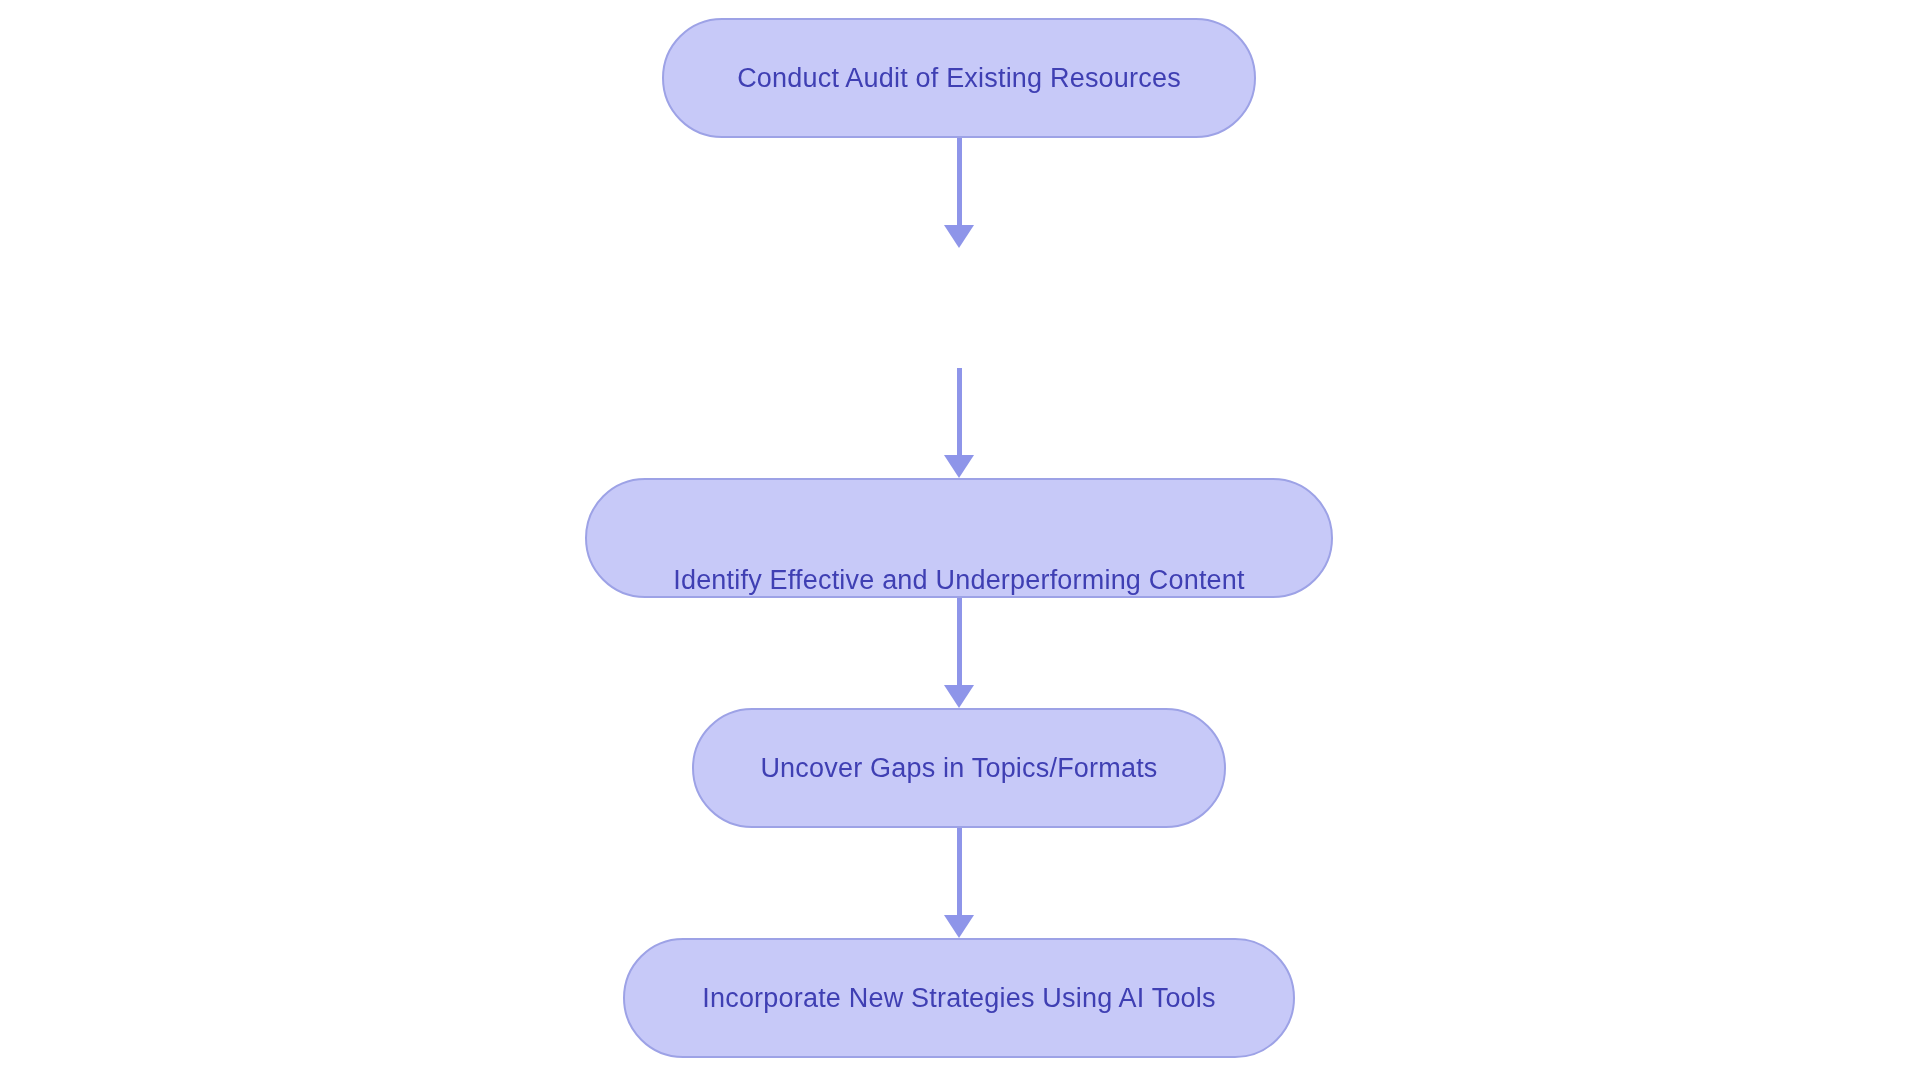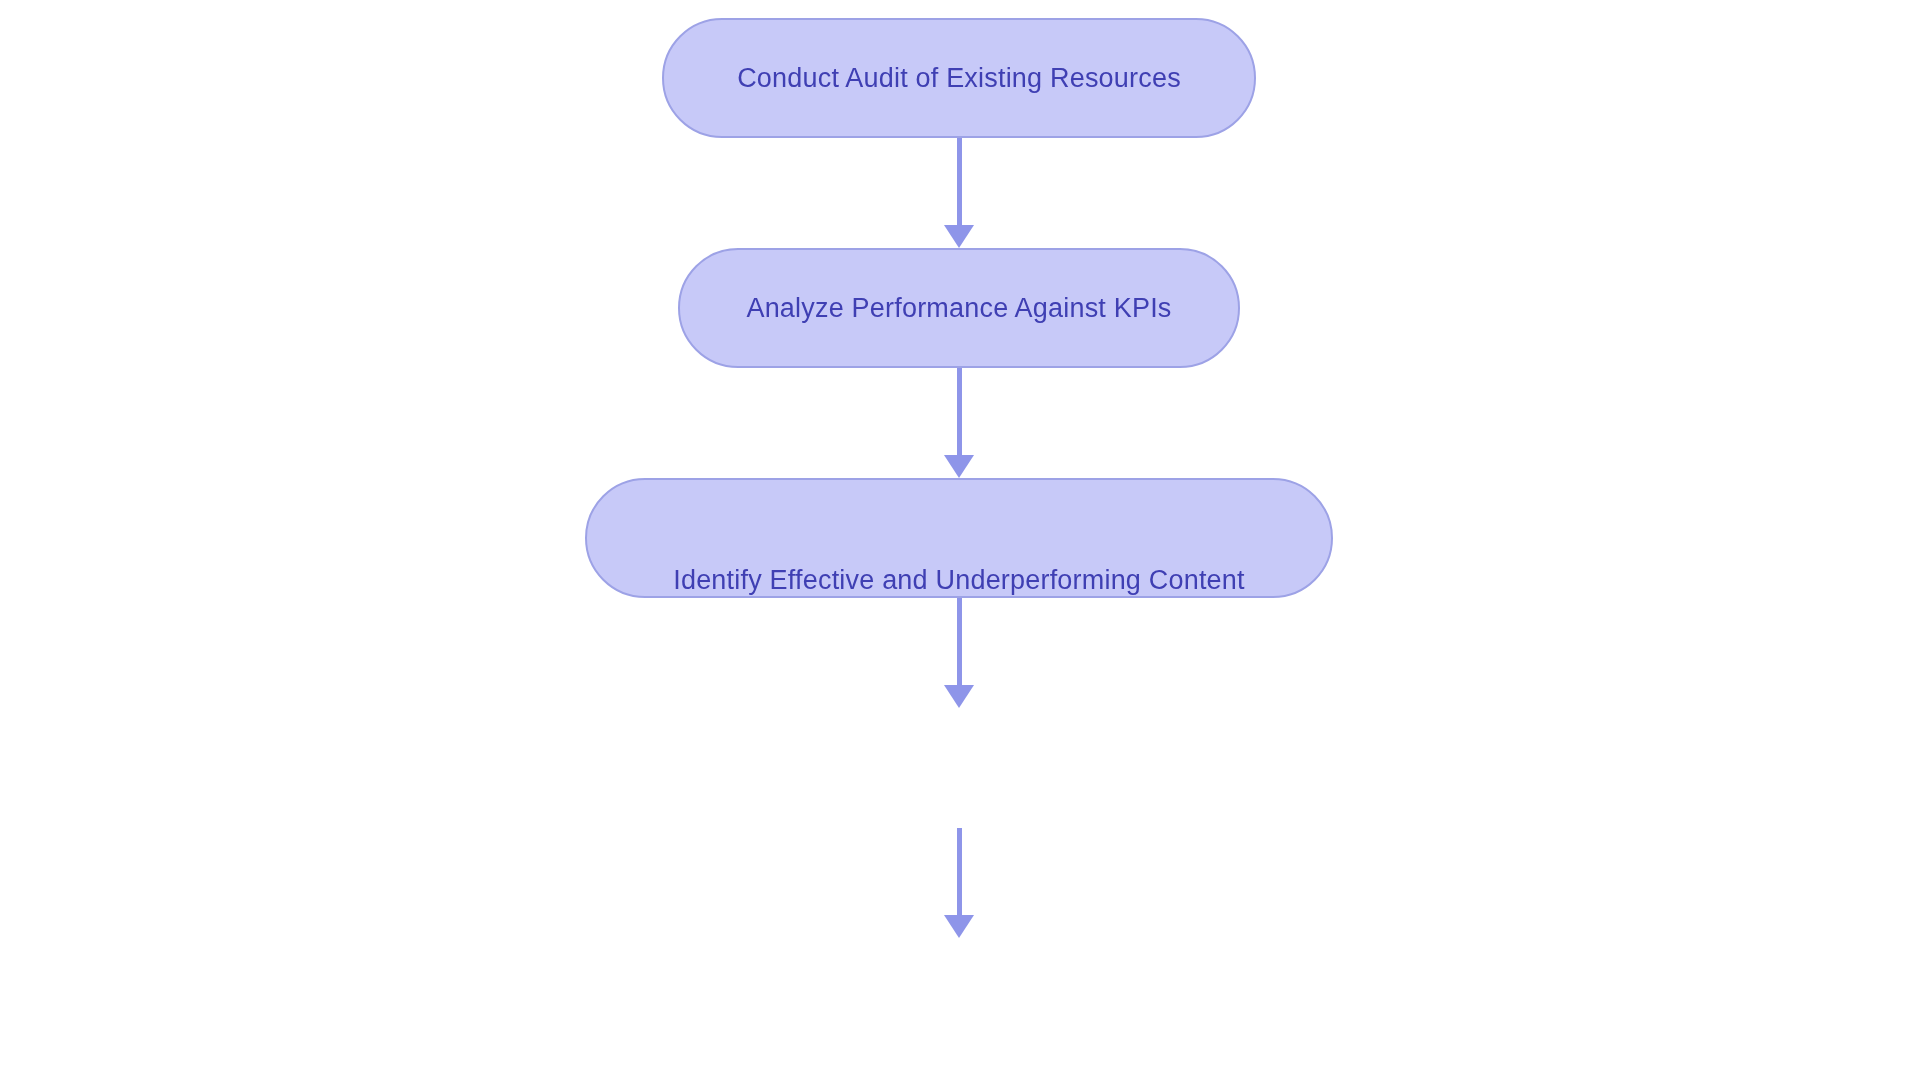"Analyze Performance Against KPIs" div.node { html: <div> <span>Analyze Performance Against KPIs</span> </div> -> none }
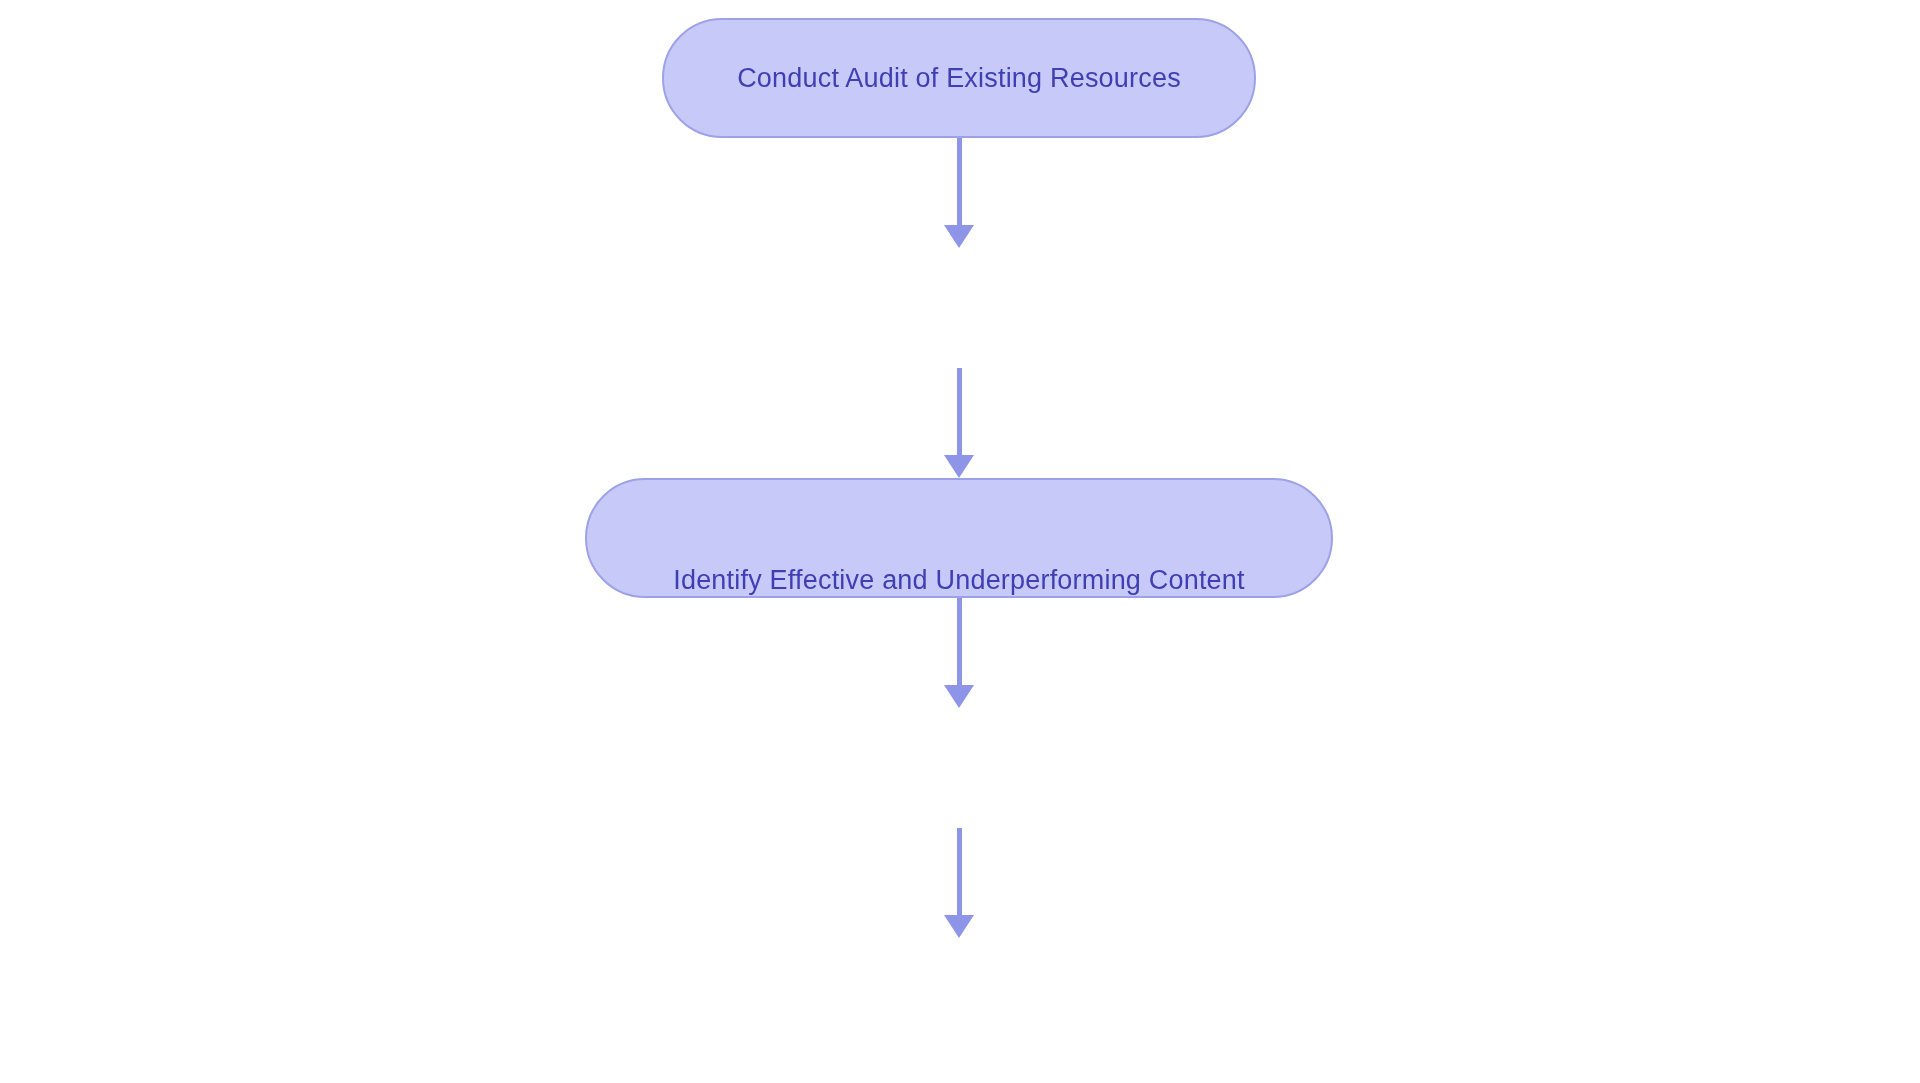"Uncover Gaps in Topics/Formats" div.node { html: none -> <div> <span>Uncover Gaps in Topics/Formats</span> </div> }
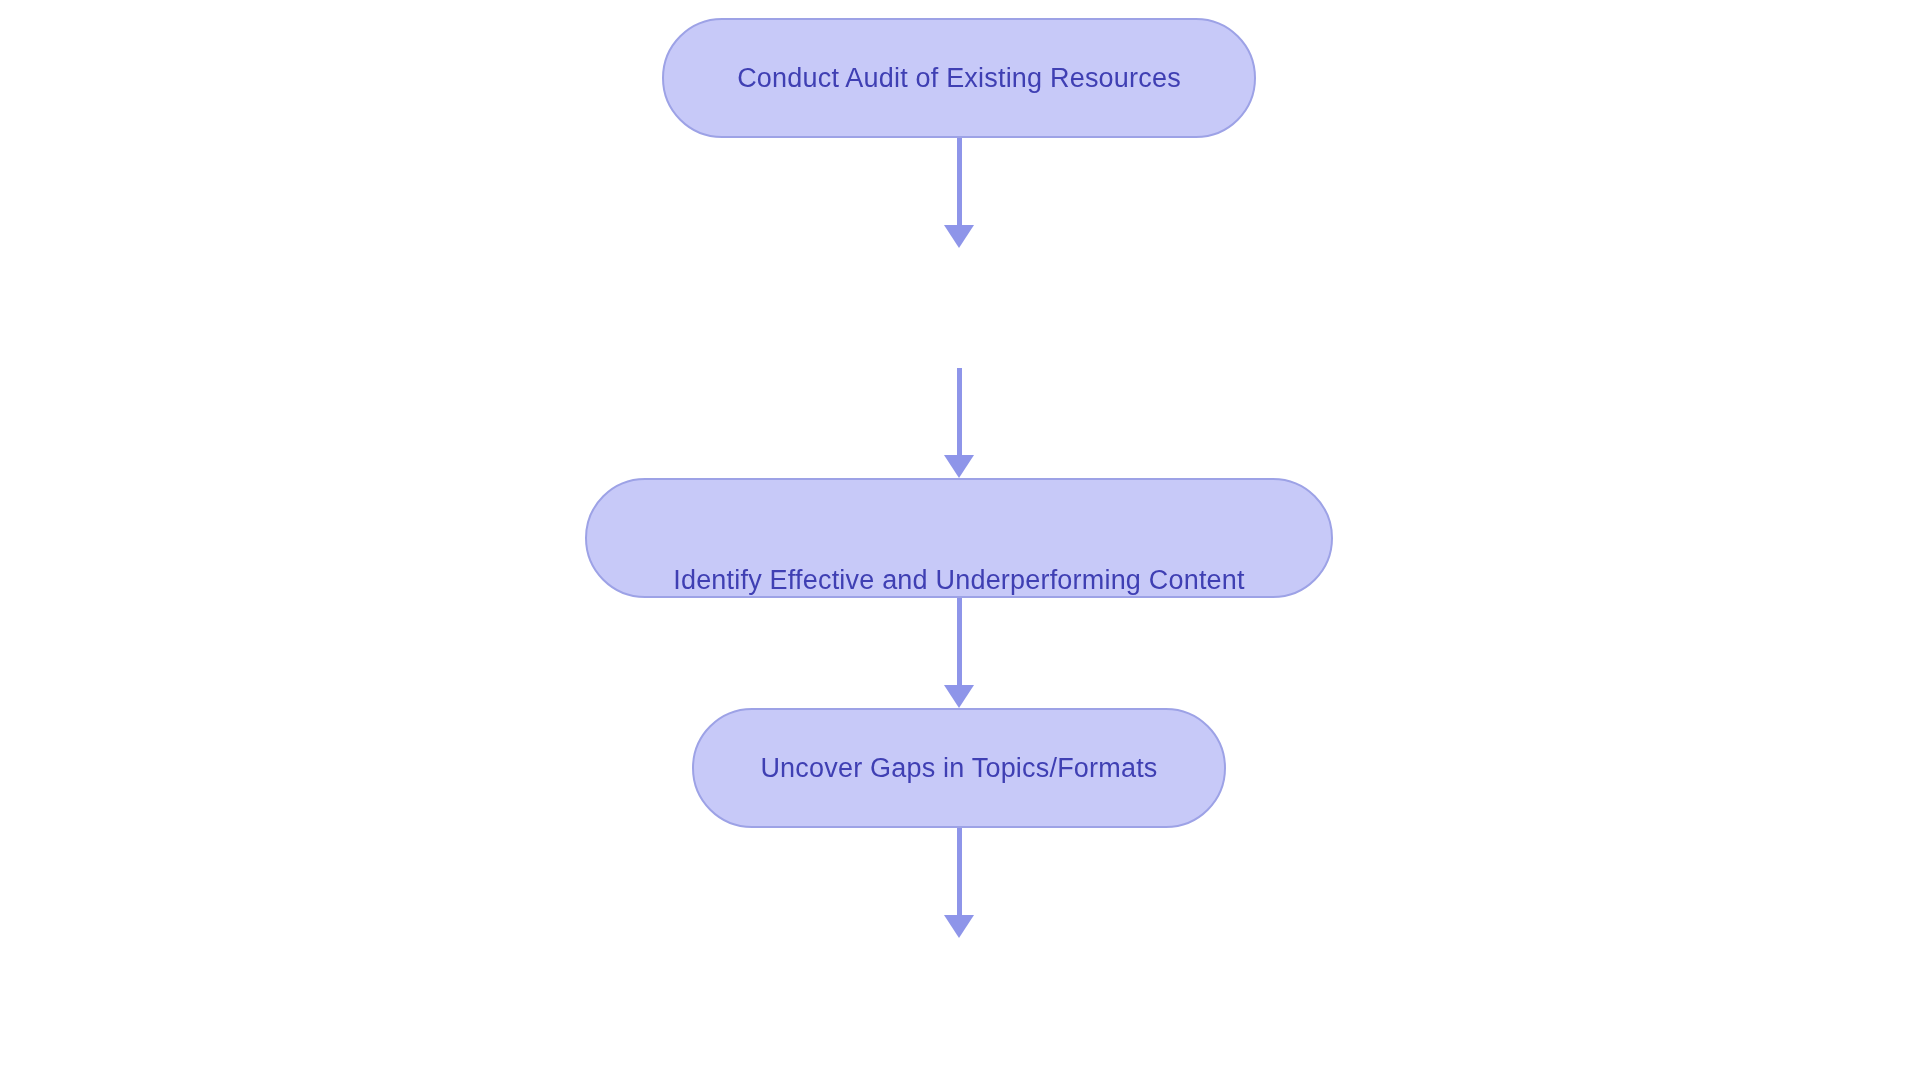"Incorporate New Strategies Using AI" div.node { html: none -> <div> <span>Incorporate New Strategies Using AI Tools</span> </div> }
